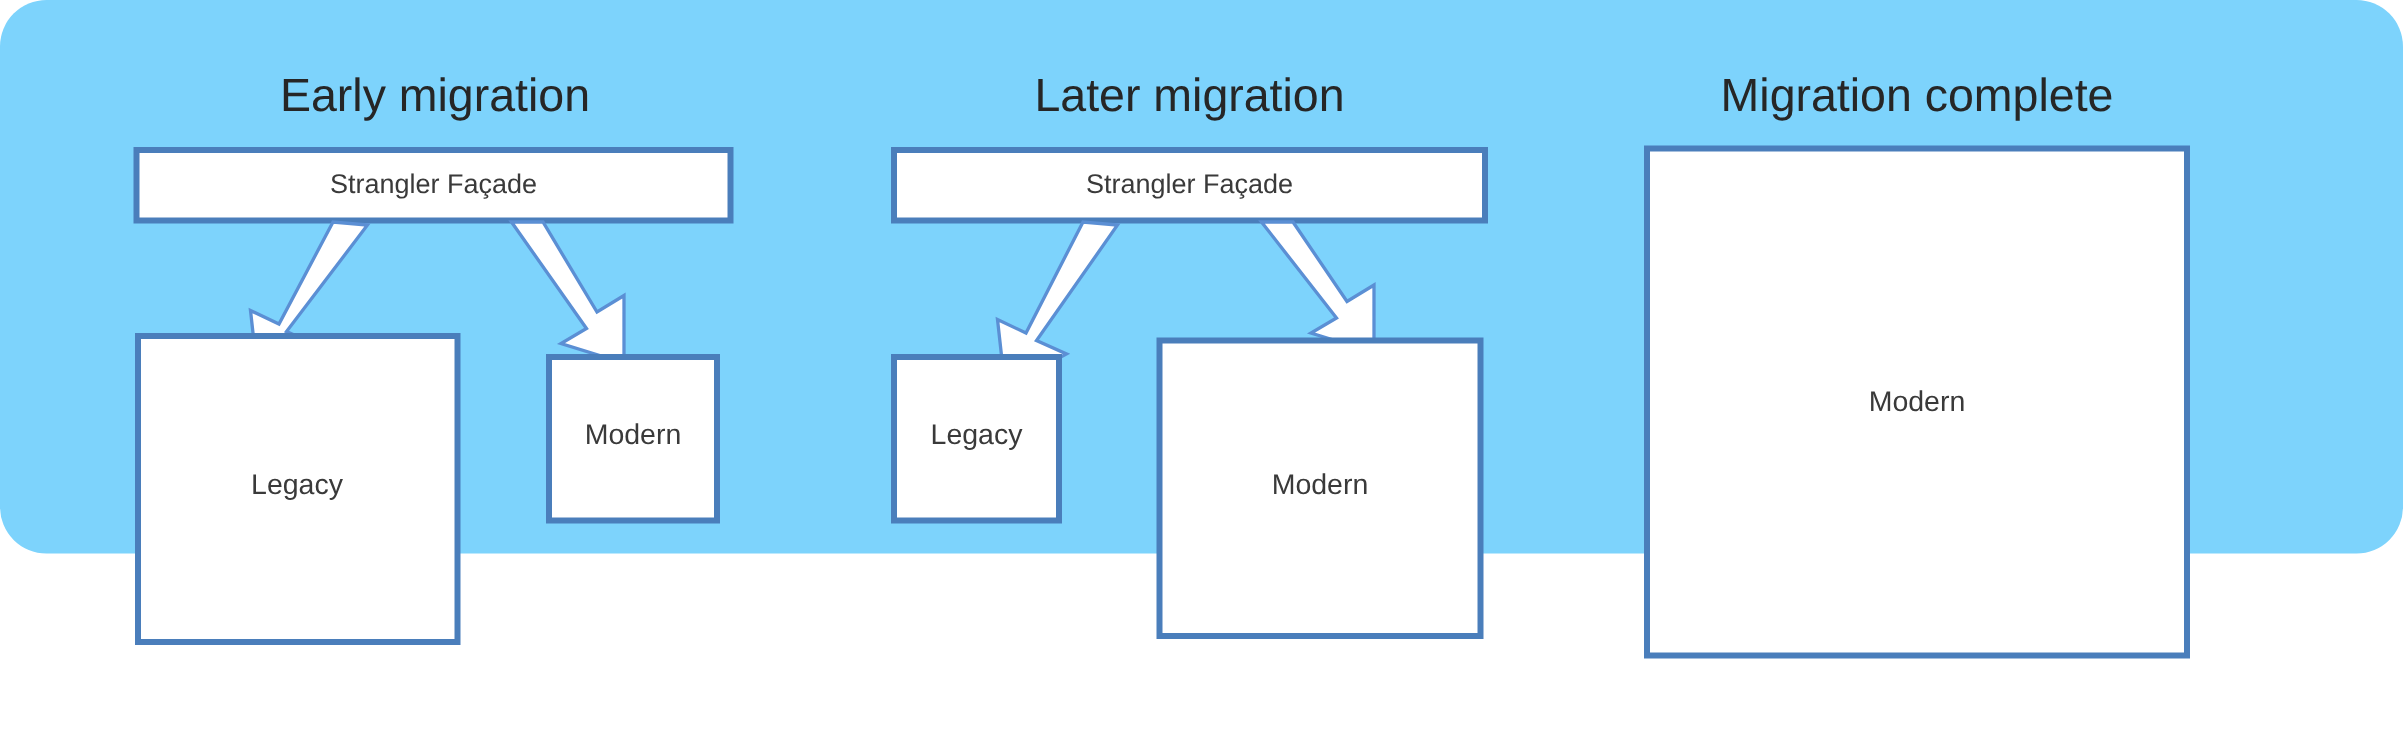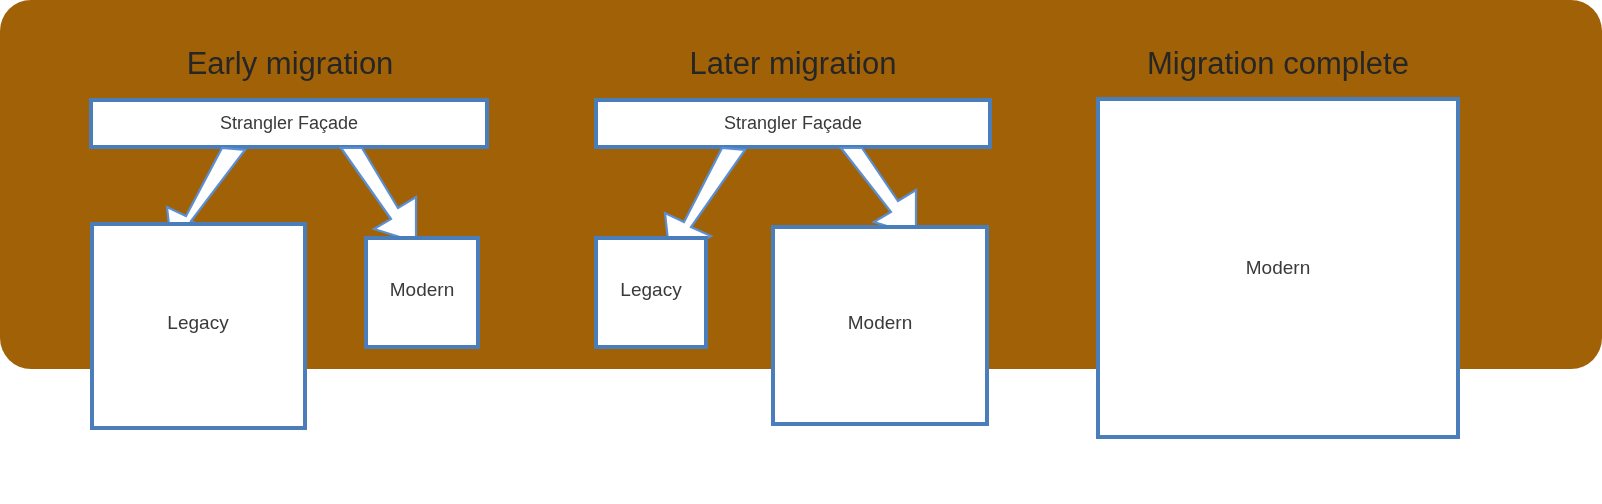"Early migration" #diagram-root { background: #a16207 -> #7dd3fc }
